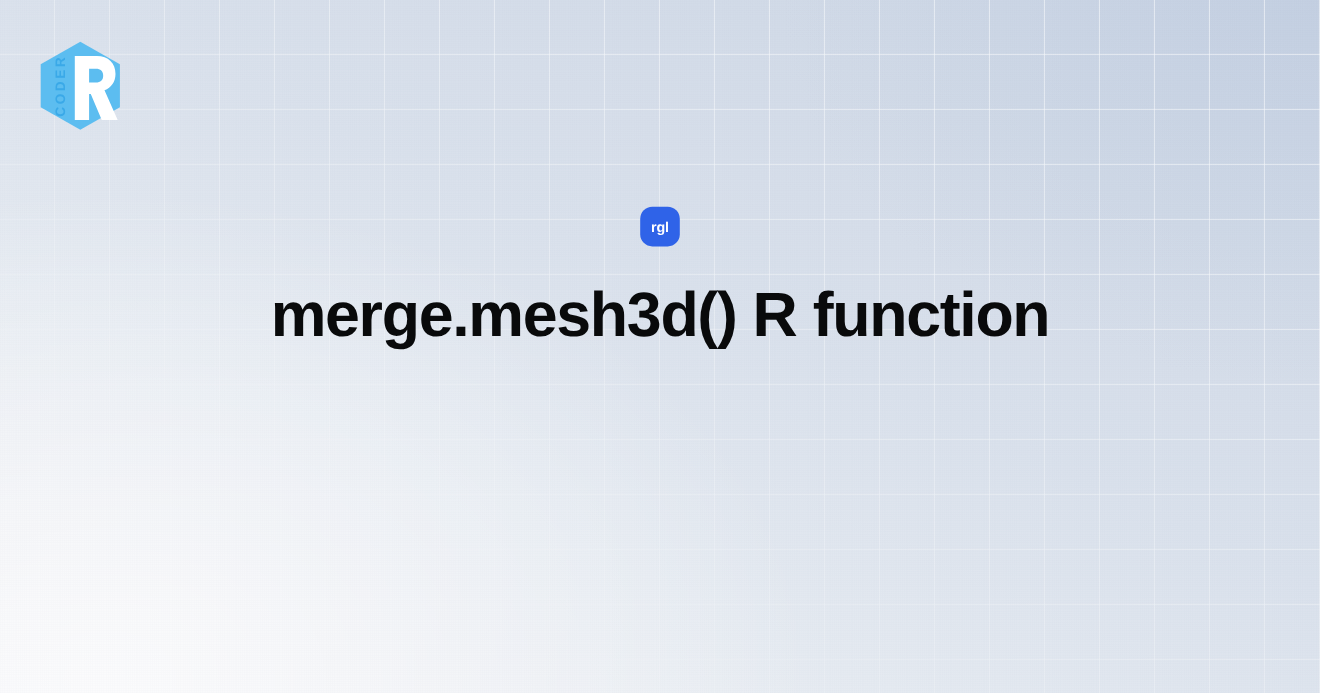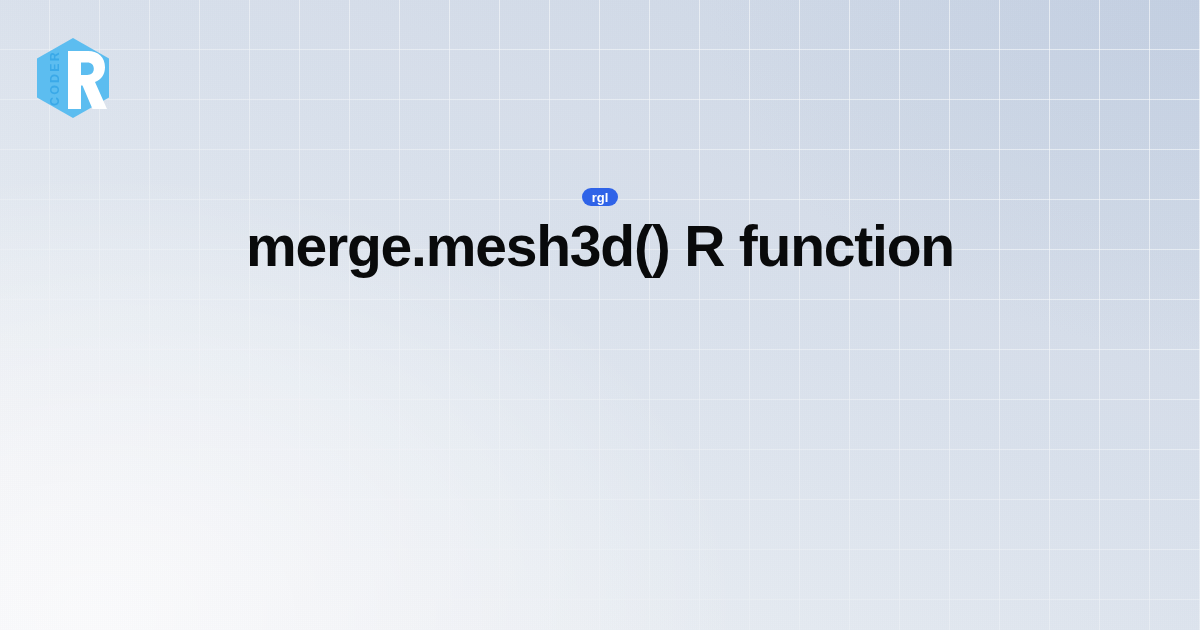"rgl" .pkg-badge { height: 18px -> 36px }
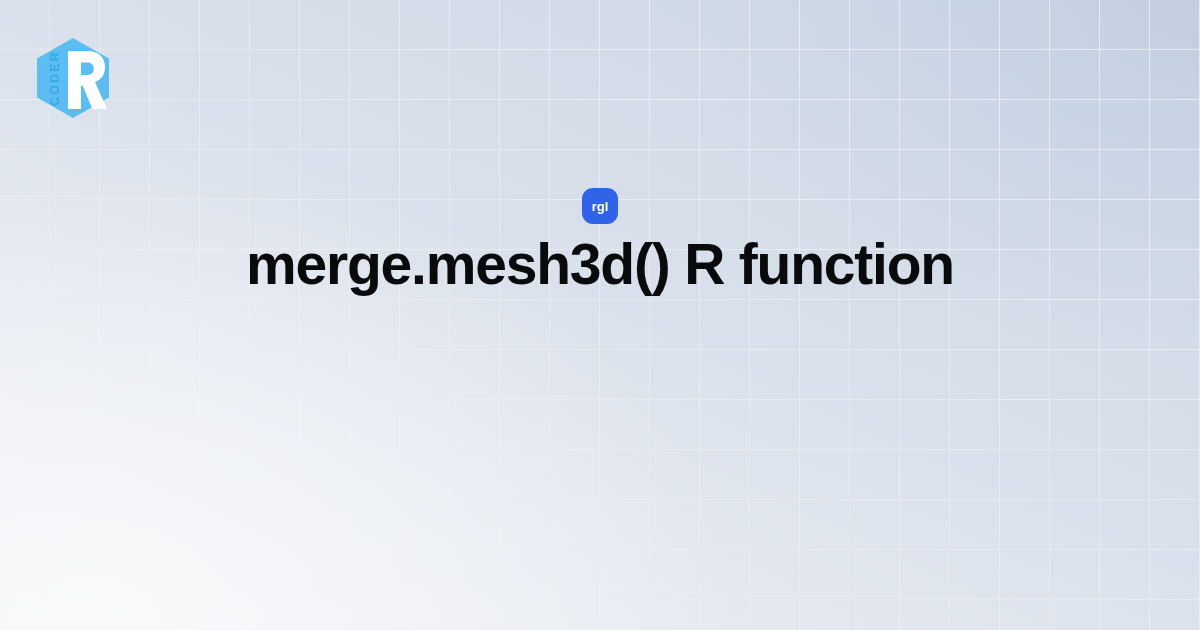"merge.mesh3d() R function" .page-title { margin-top: none -> 22px }
